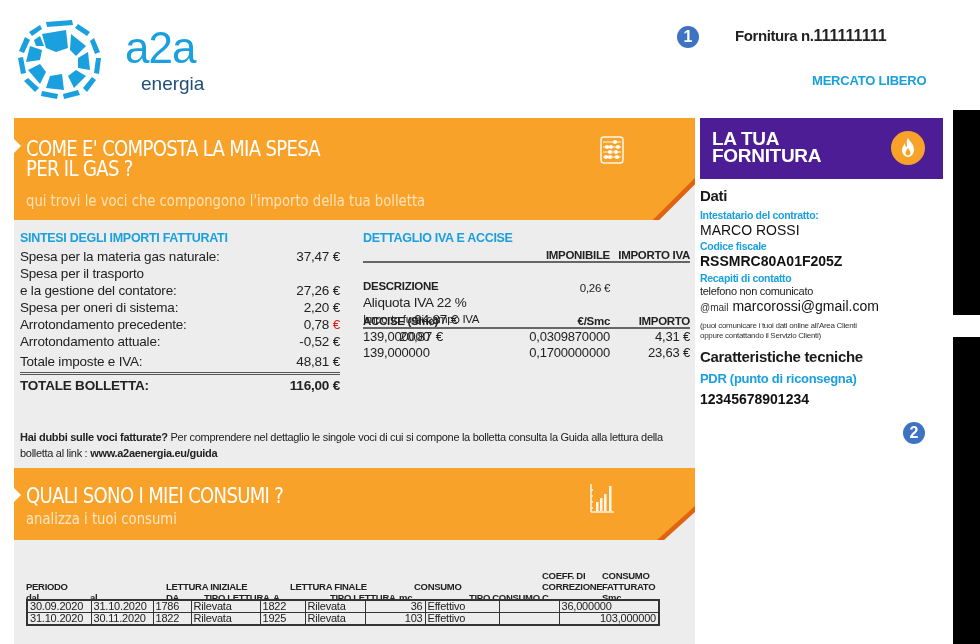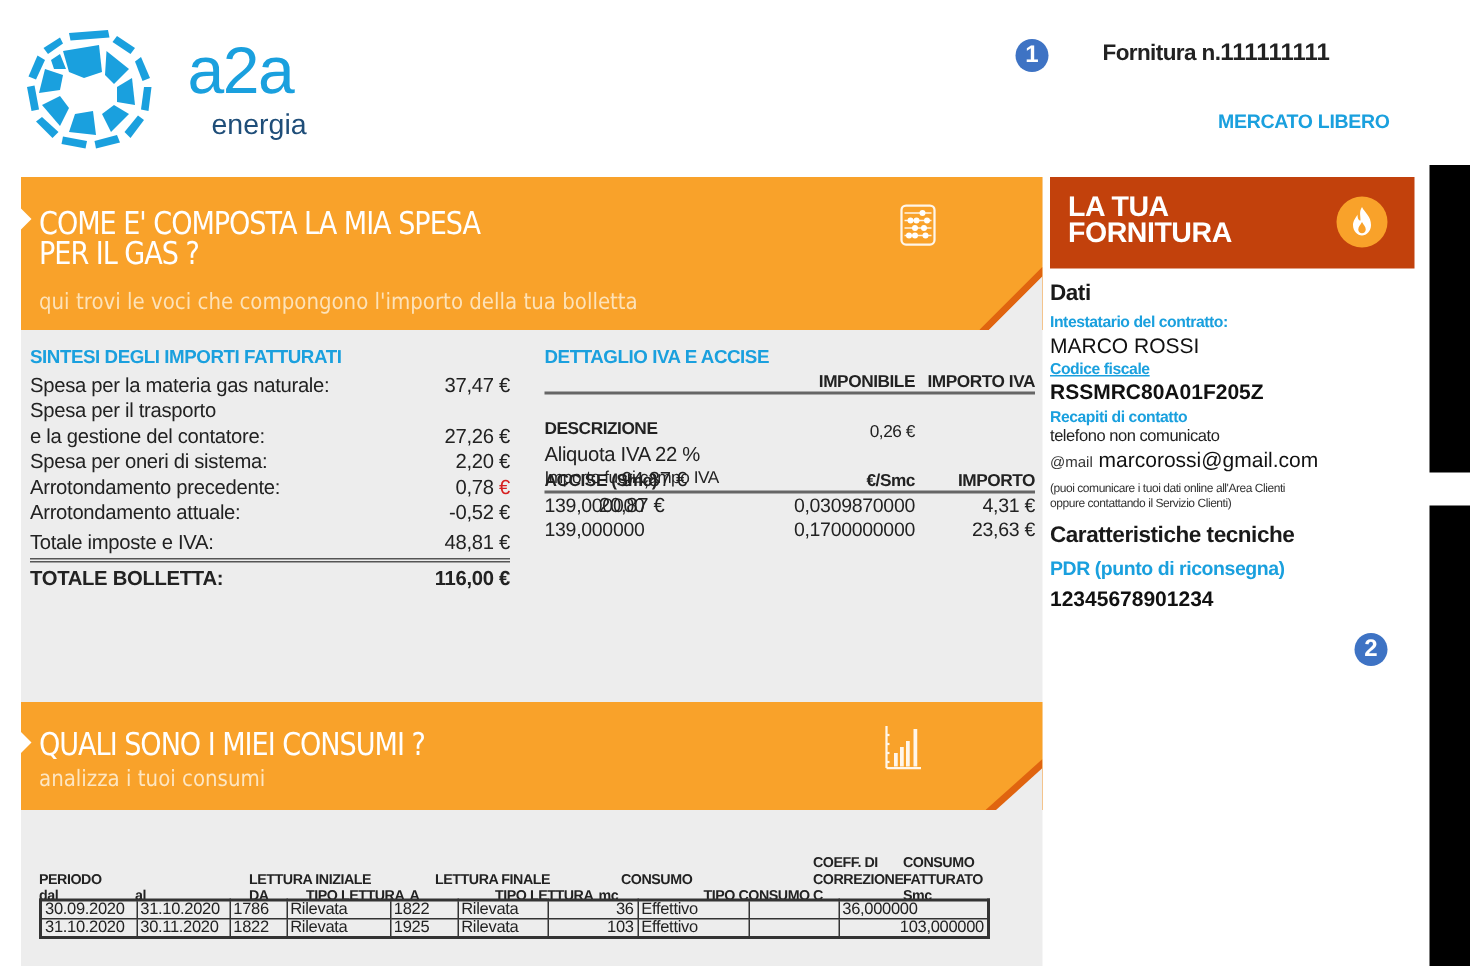"LA TUA" .rp-banner { background: #c2410c -> #4c1d95 }
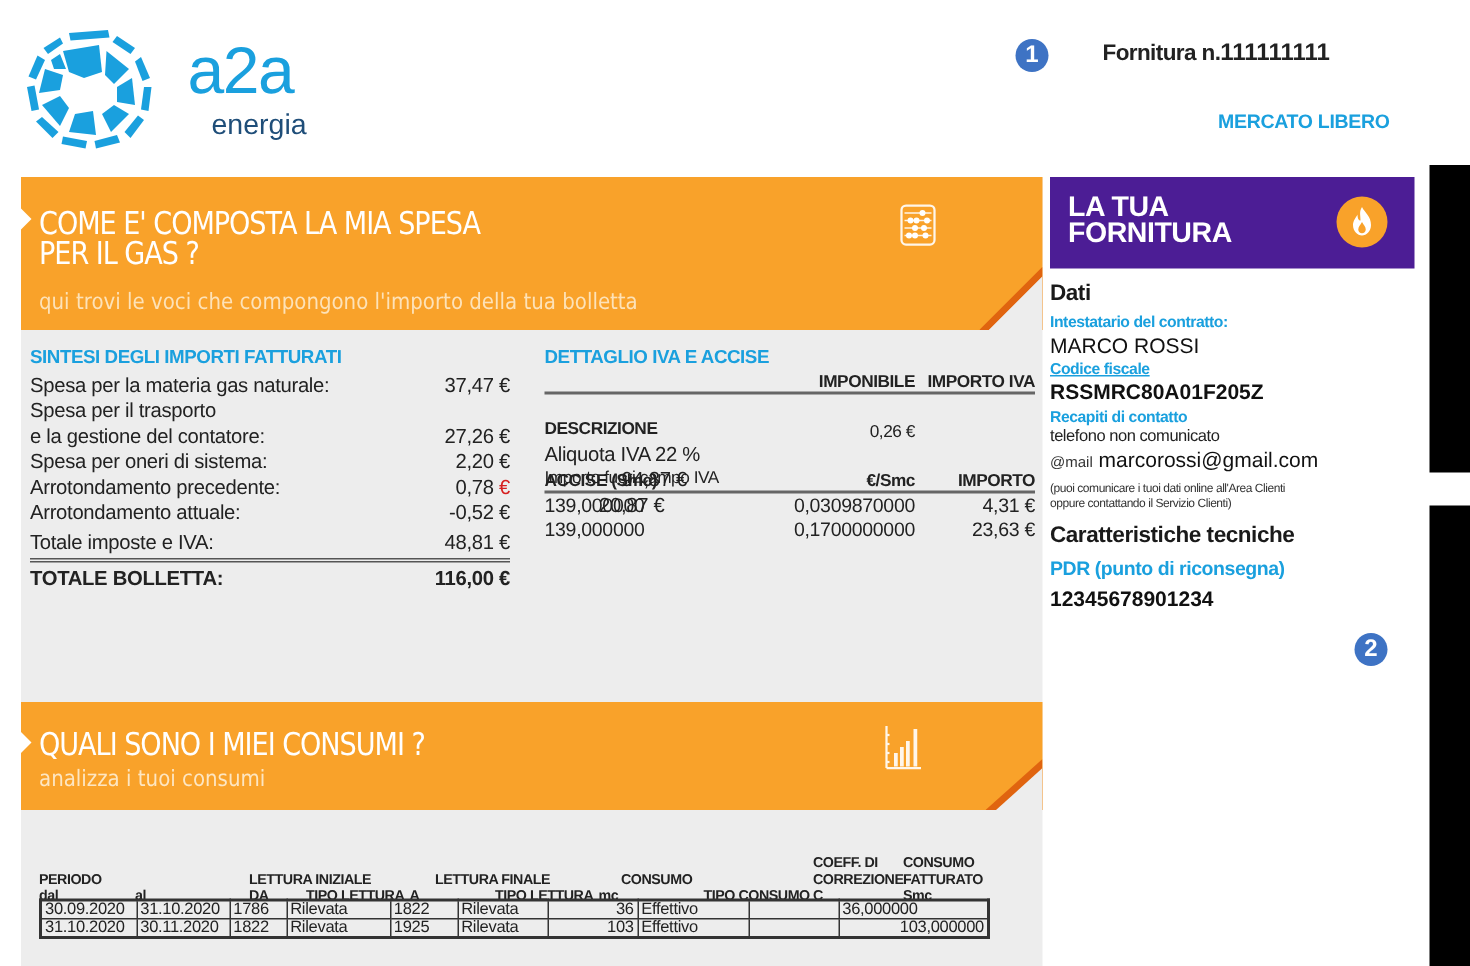"Codice fiscale" div.rp-lbl { text-decoration: underline -> none }
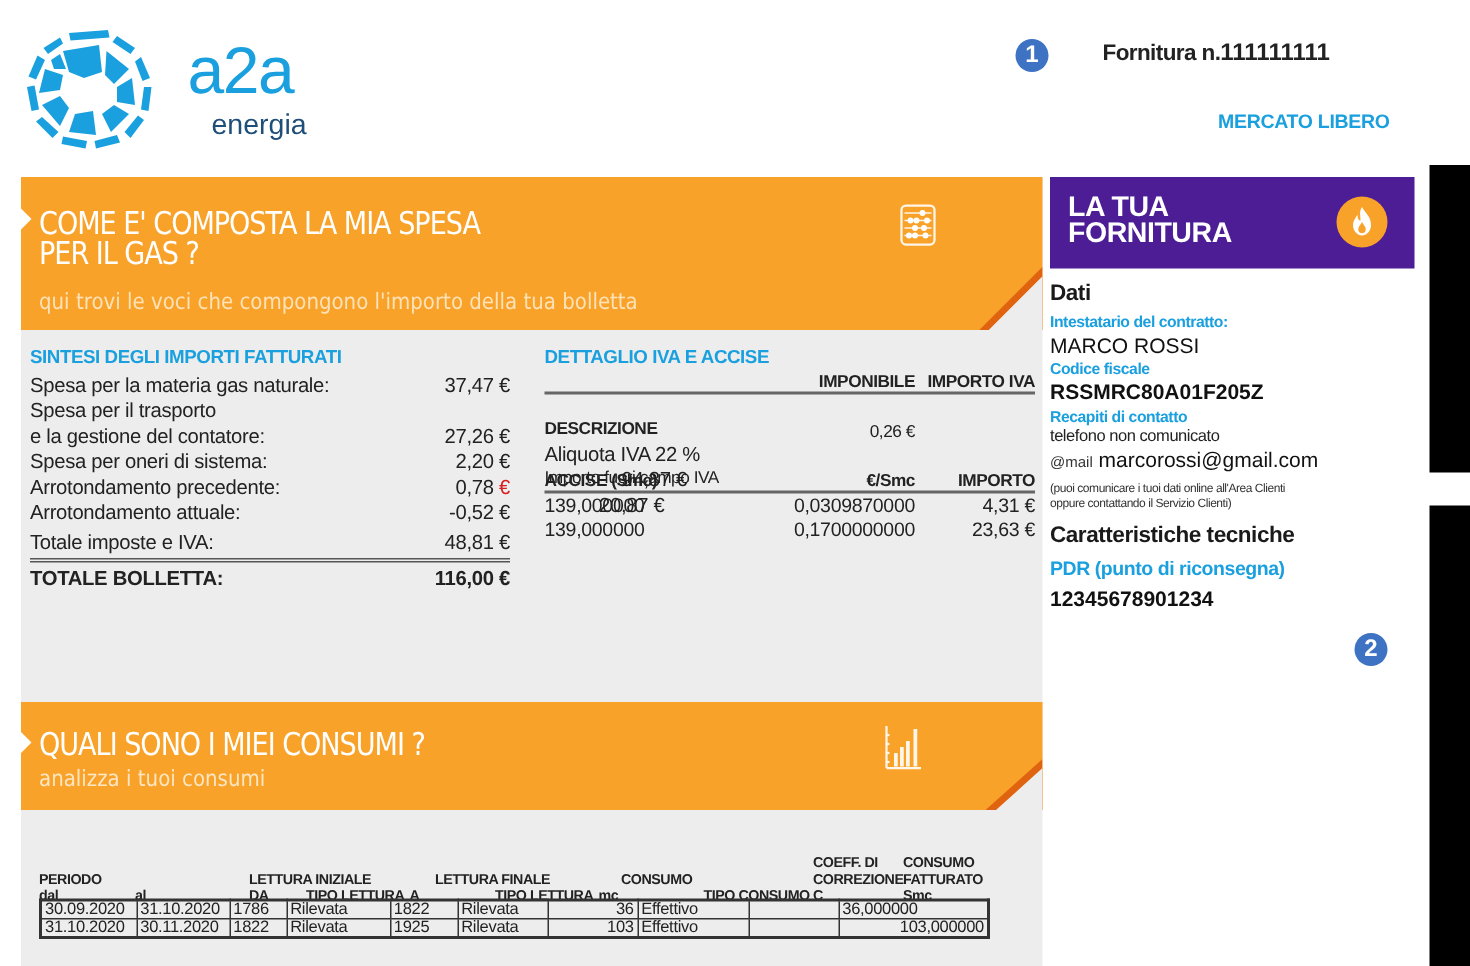"Hai dubbi sulle voci fatturate?" div.help { html: none -> <div> <b>Hai dubbi sulle voci fatturate?</b><span> Per comprendere nel dettaglio le singole voci di cui si compone la bolletta consulta la Guida alla lettura della bolletta al link : </span><b>www.a2aenergia.eu/guida</b> </div> }
